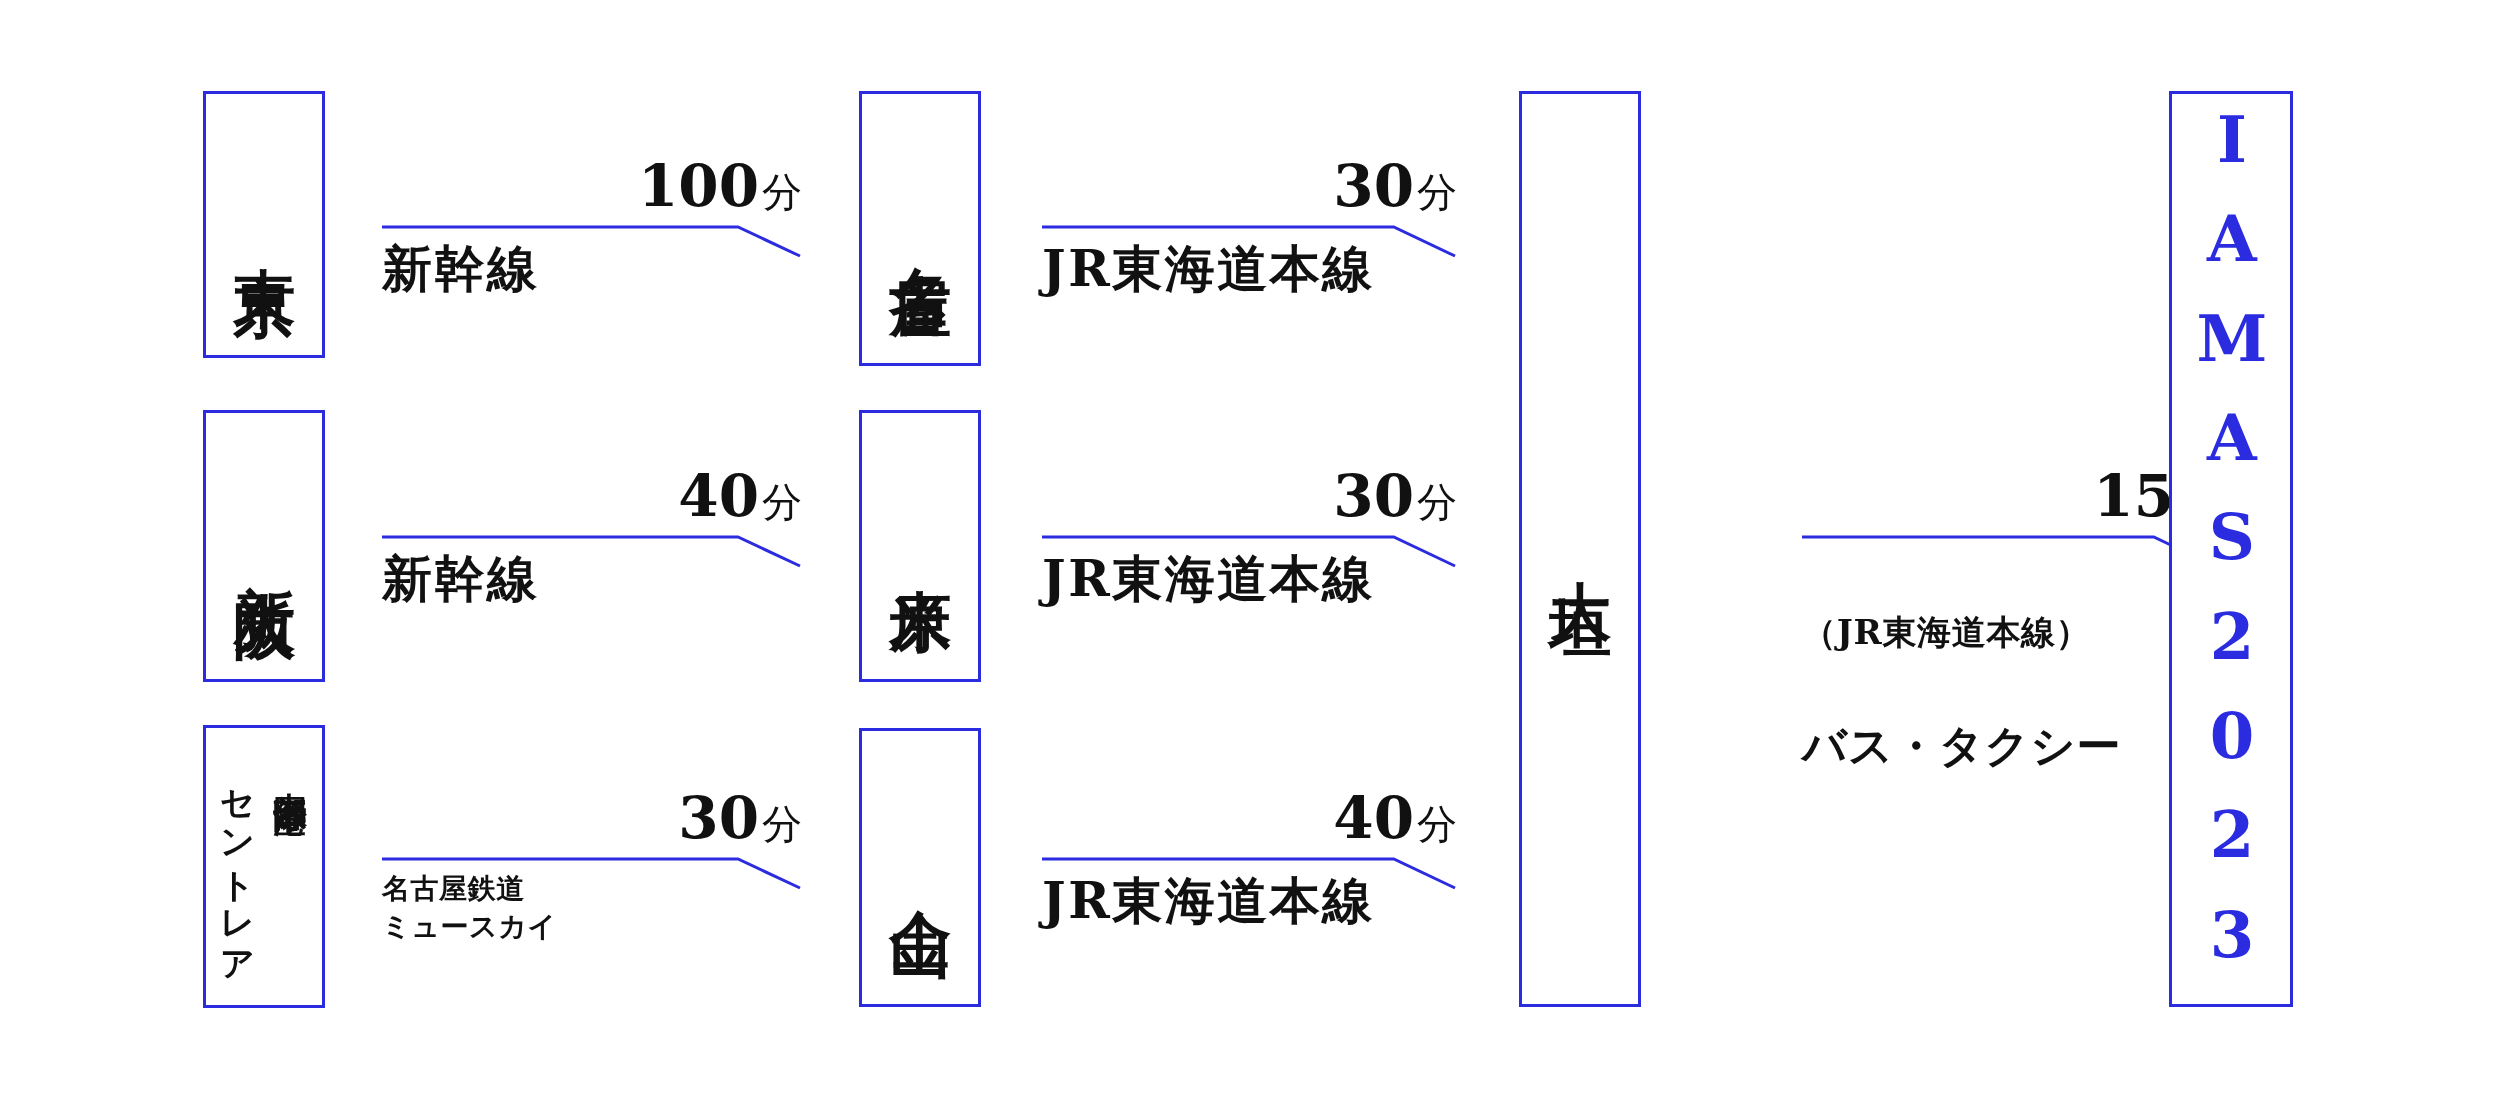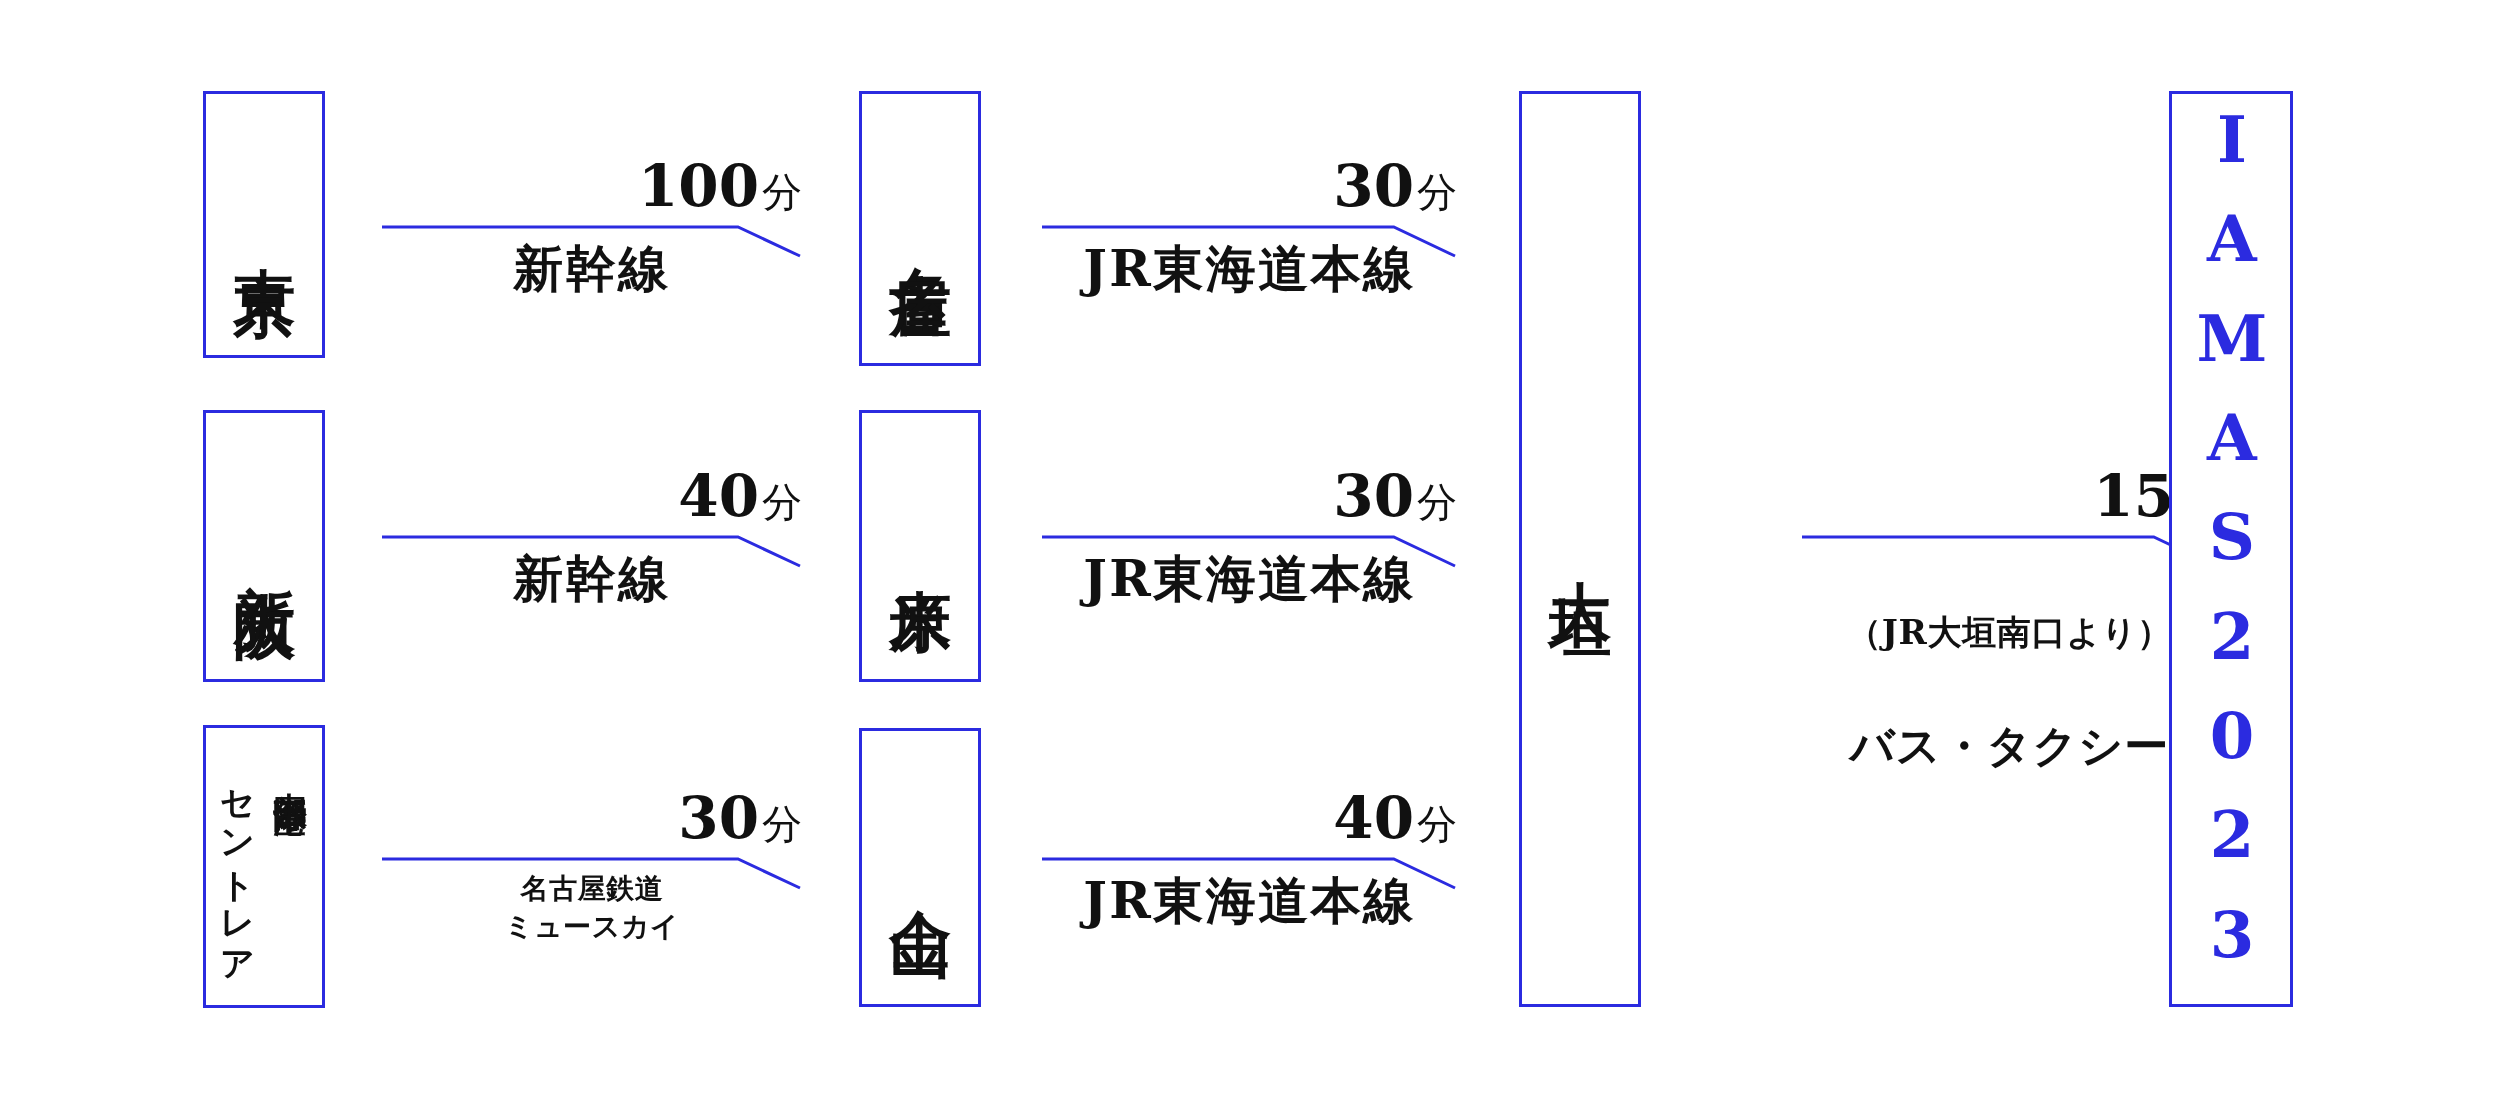"新幹線" .leg-line { text-align: center -> none }
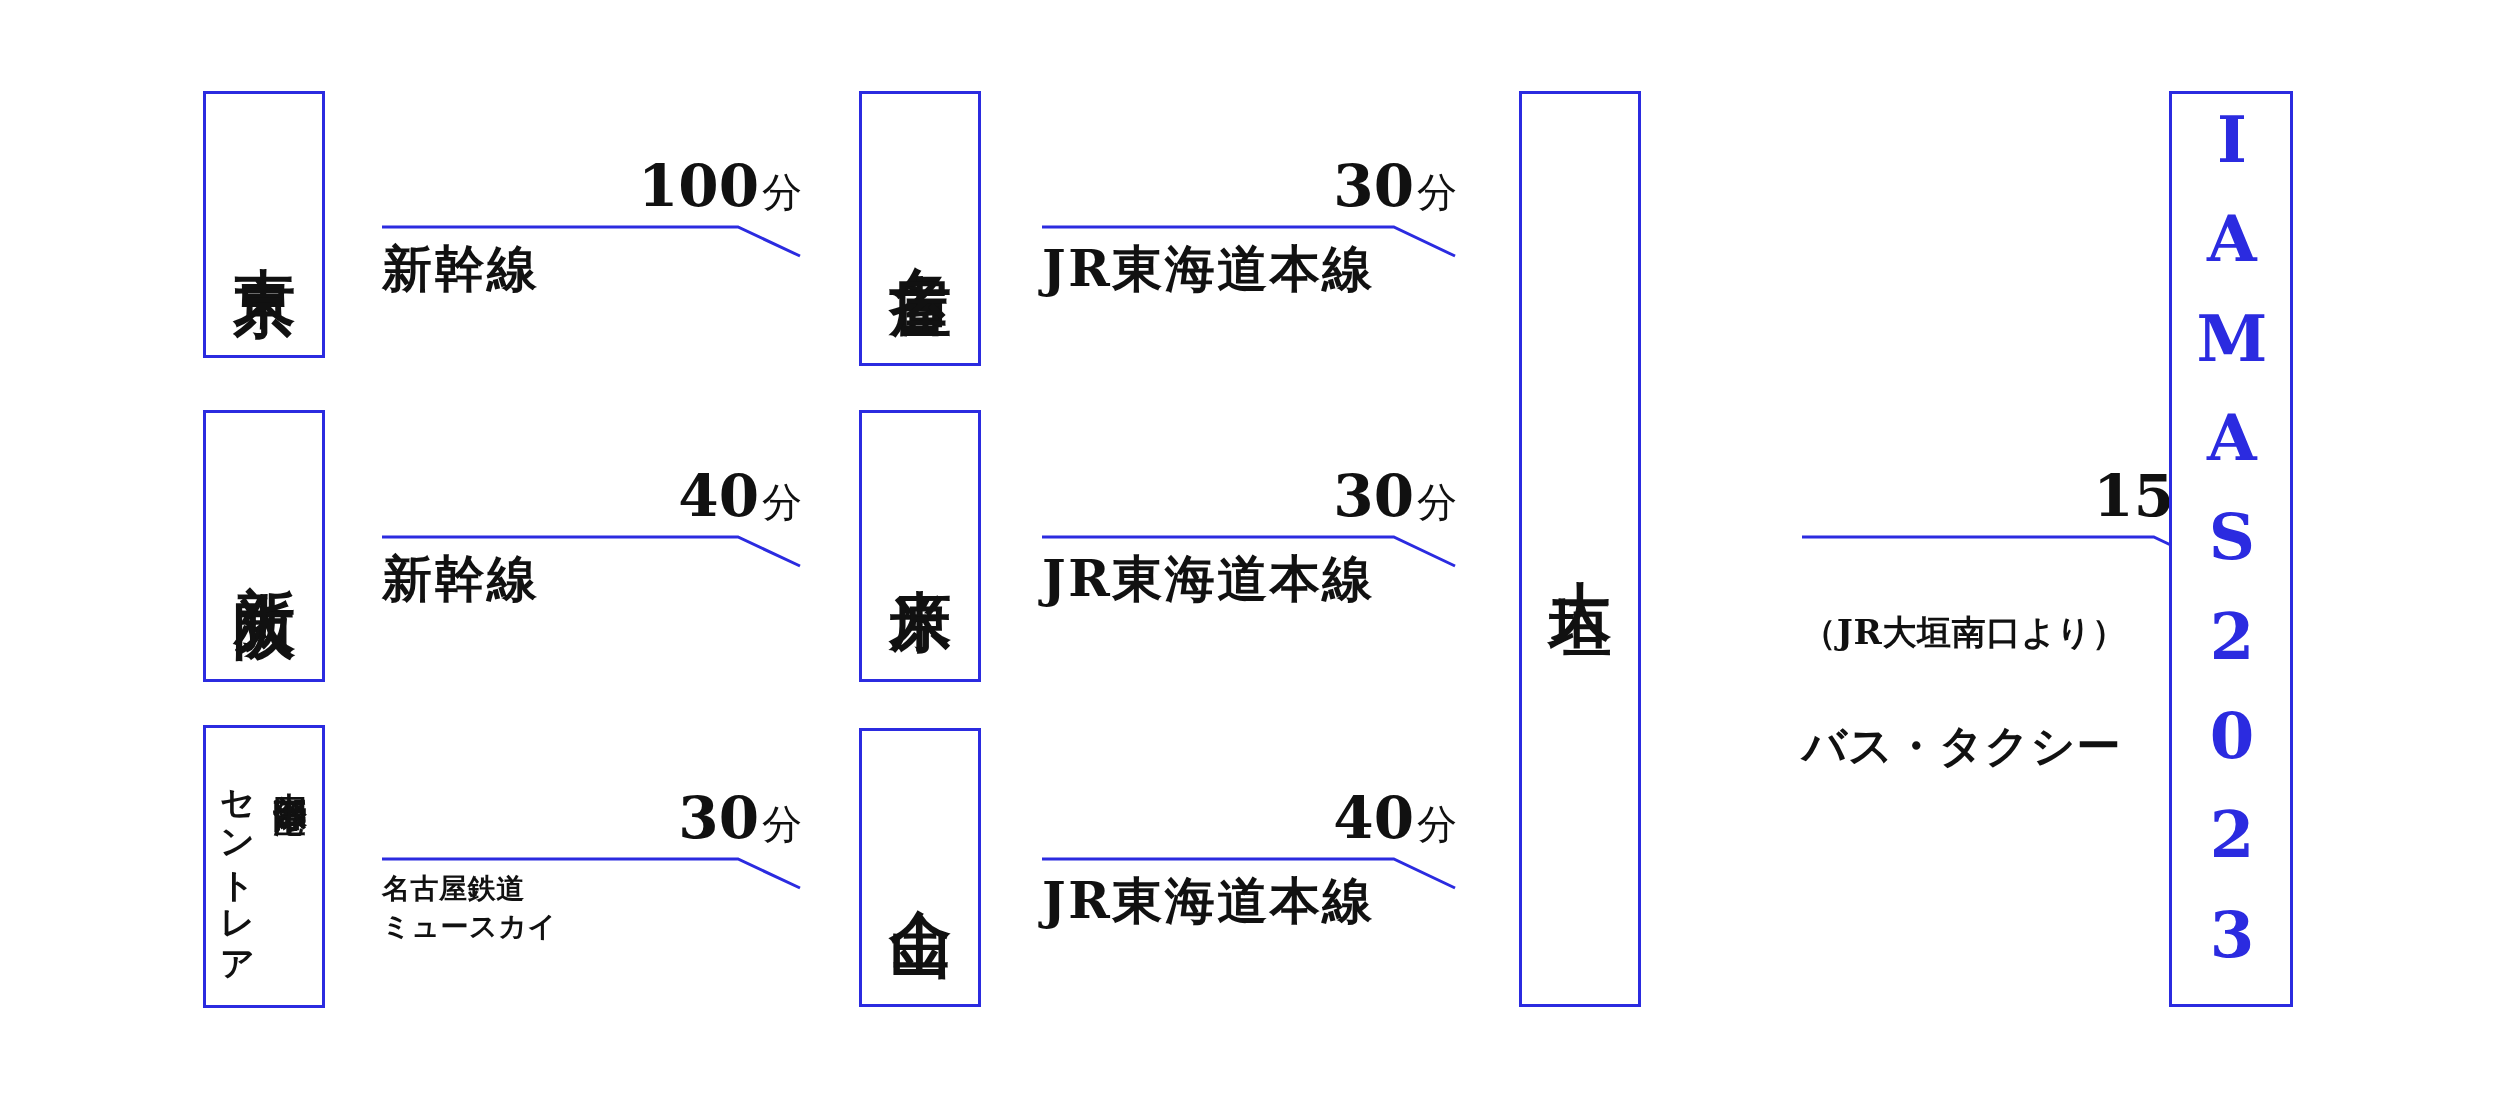"（JR大垣南口より）" span.note { text: JR大垣南口より -> JR東海道本線 }
